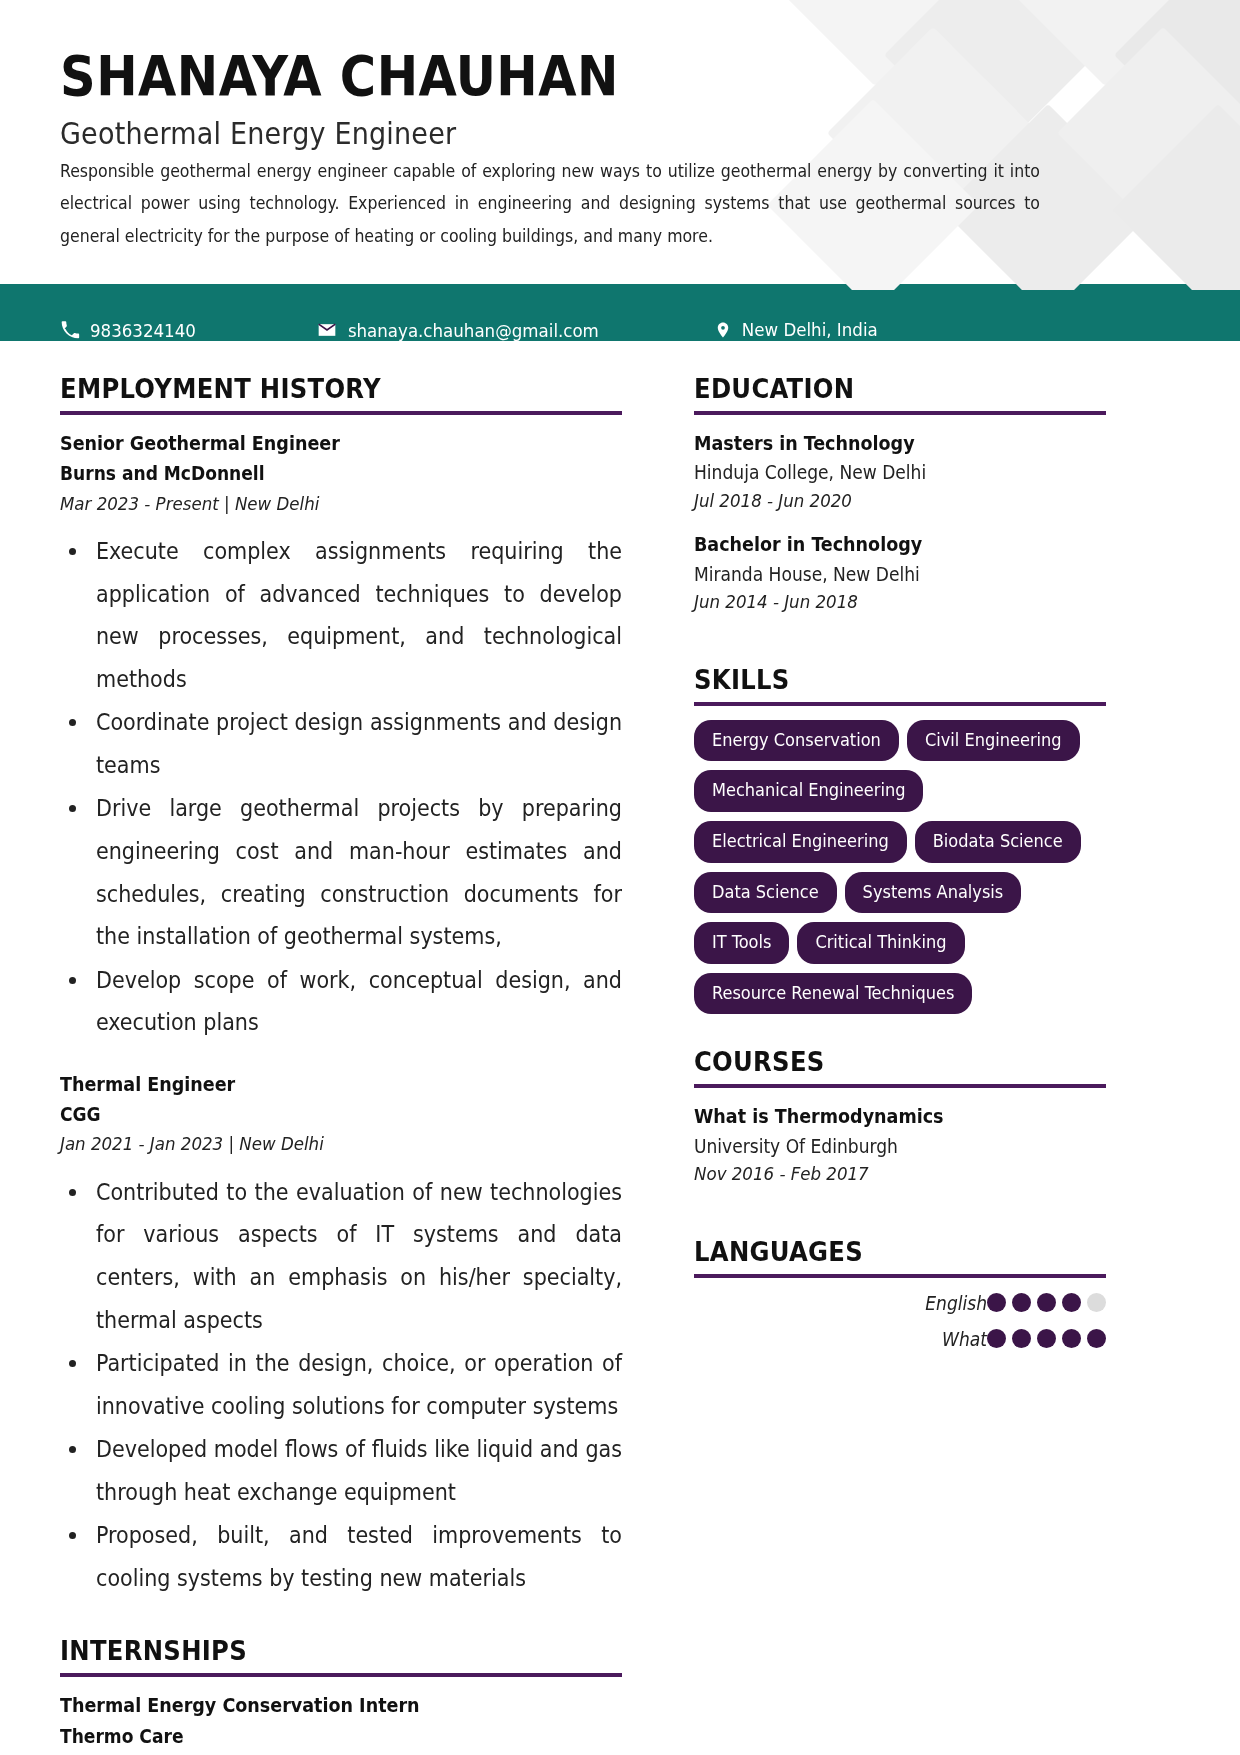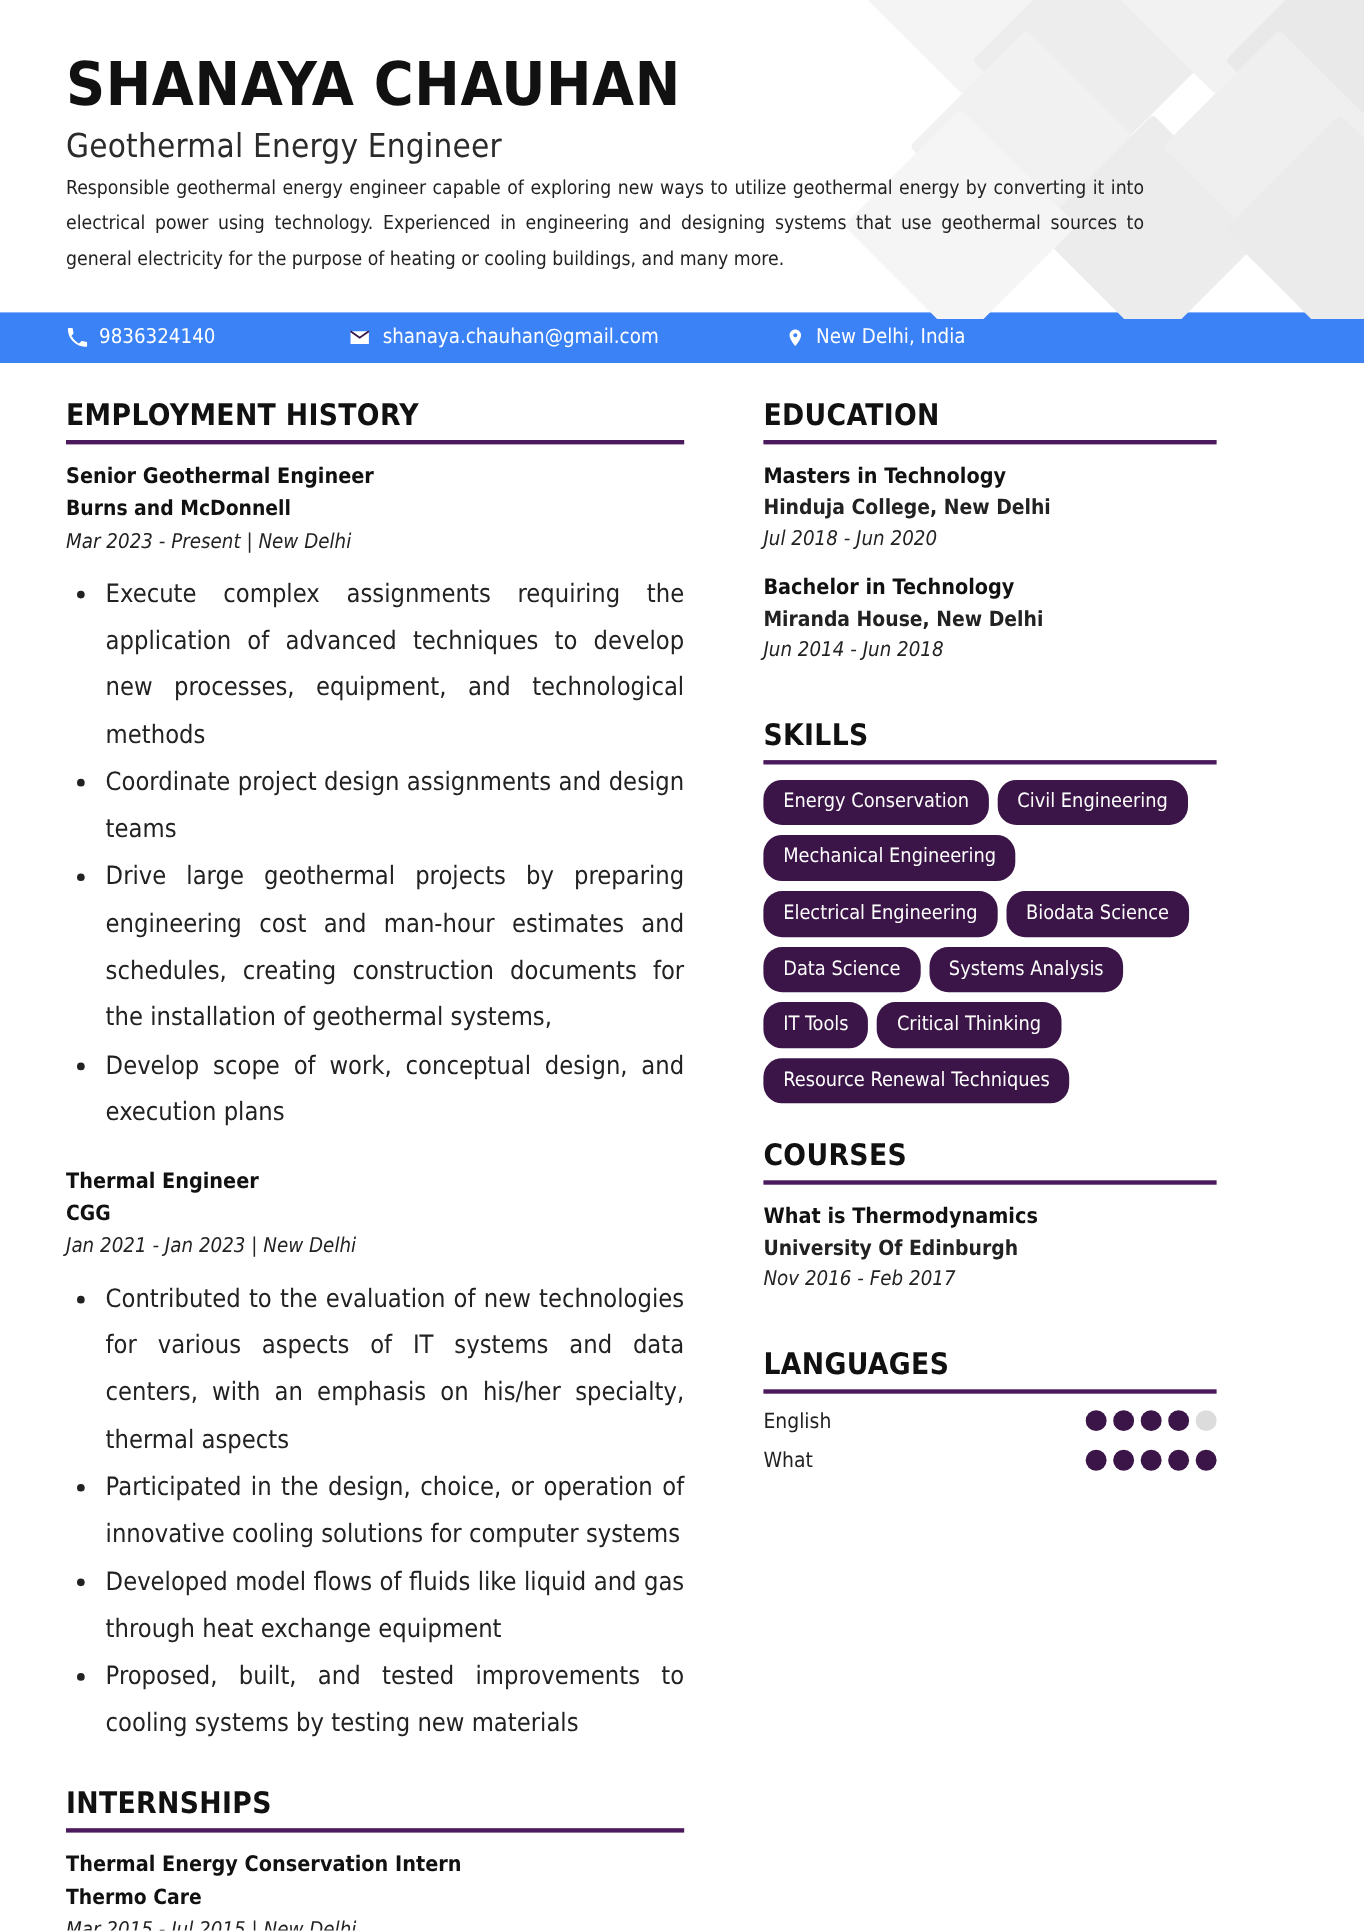"9836324140" .contact-bar { align-items: center -> flex-end; background: #3b82f6 -> #0f766e; height: 46px -> 57px }
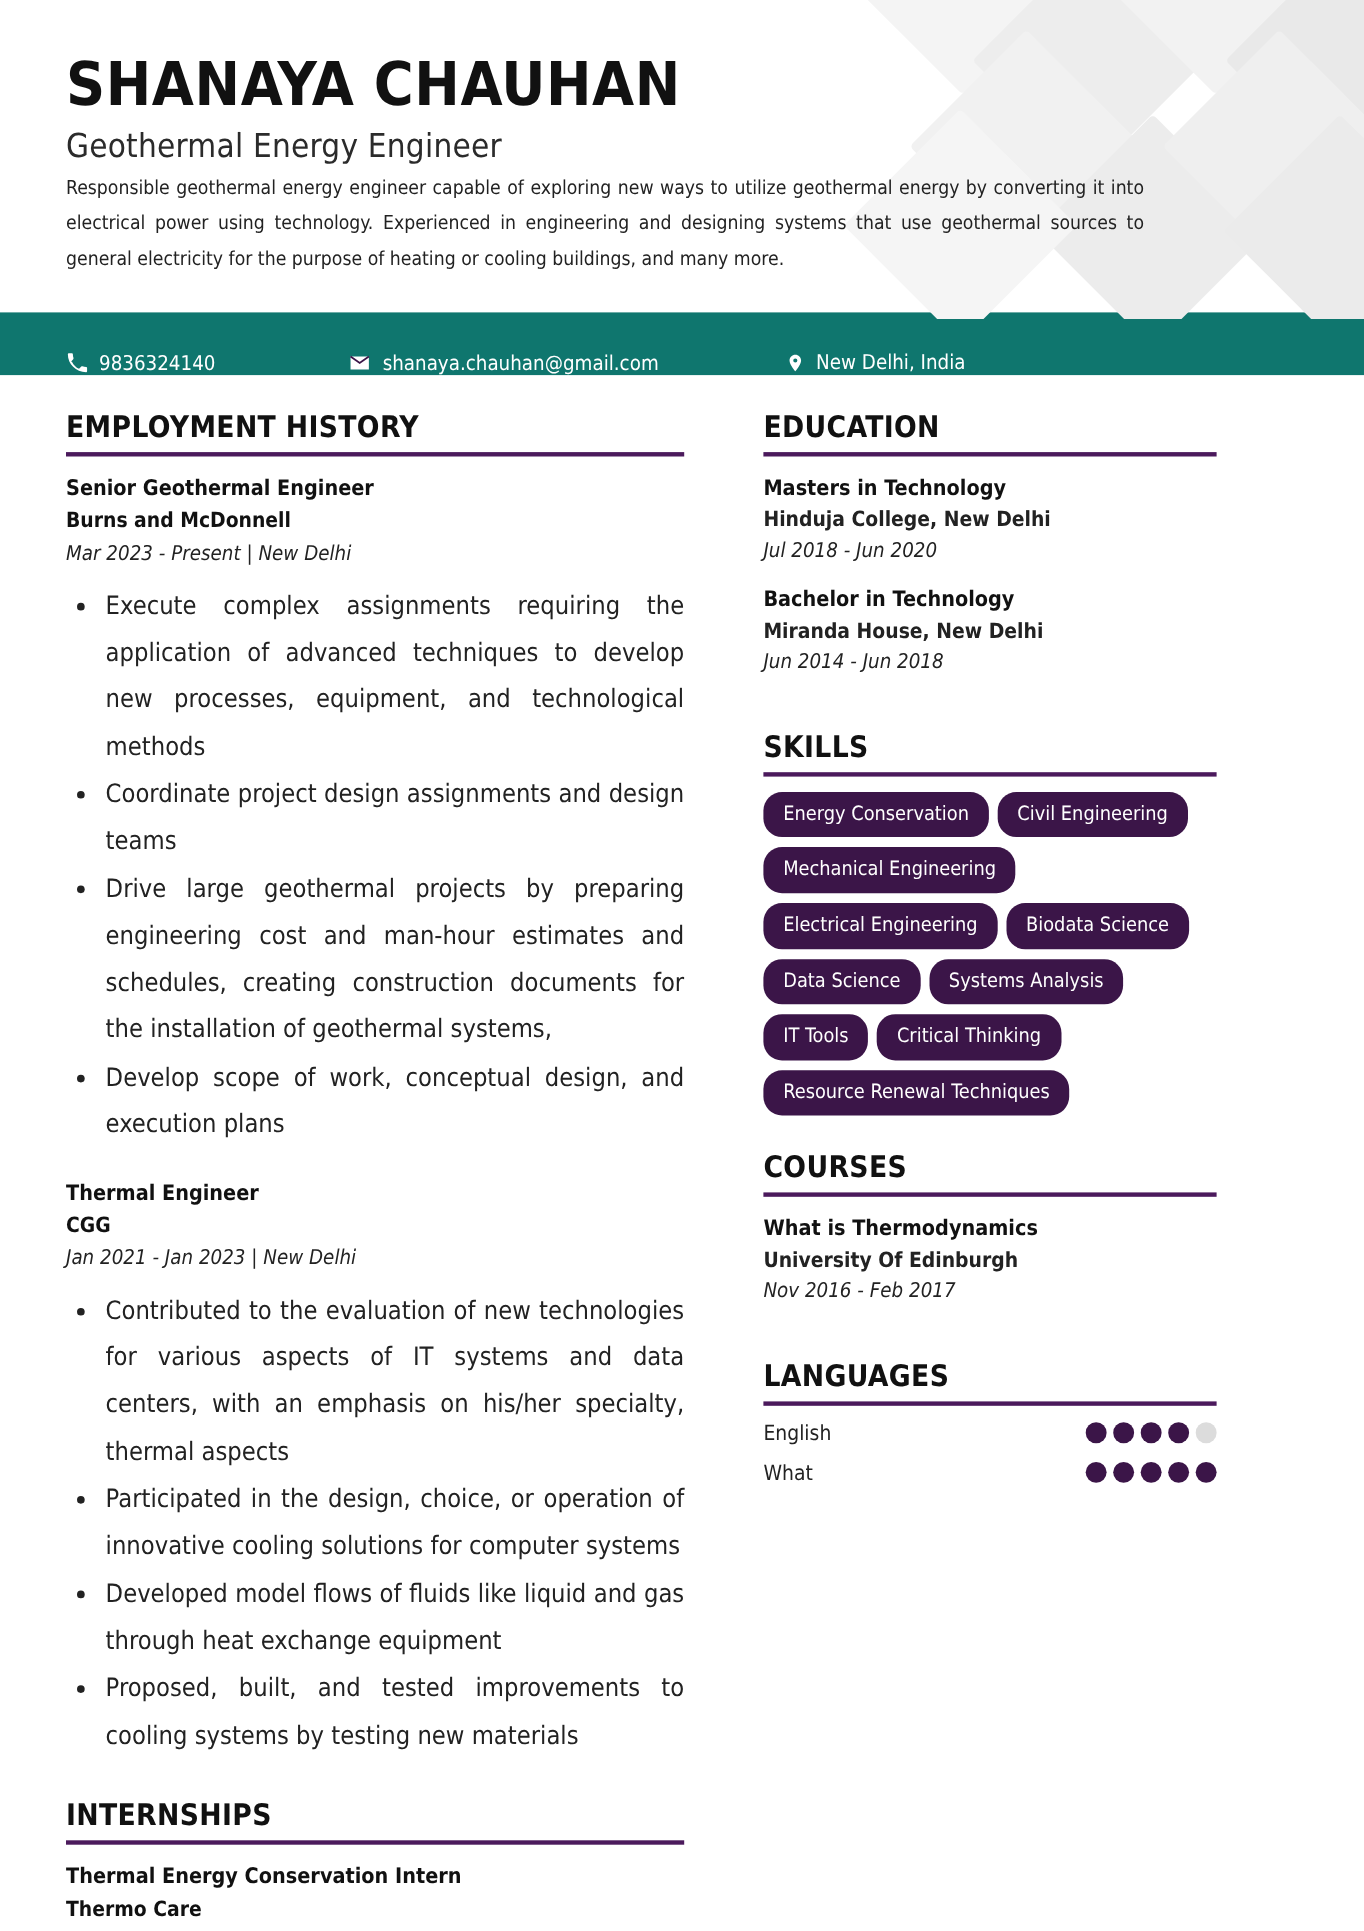"Hinduja College, New Delhi" .ed-school { font-weight: bold -> none }
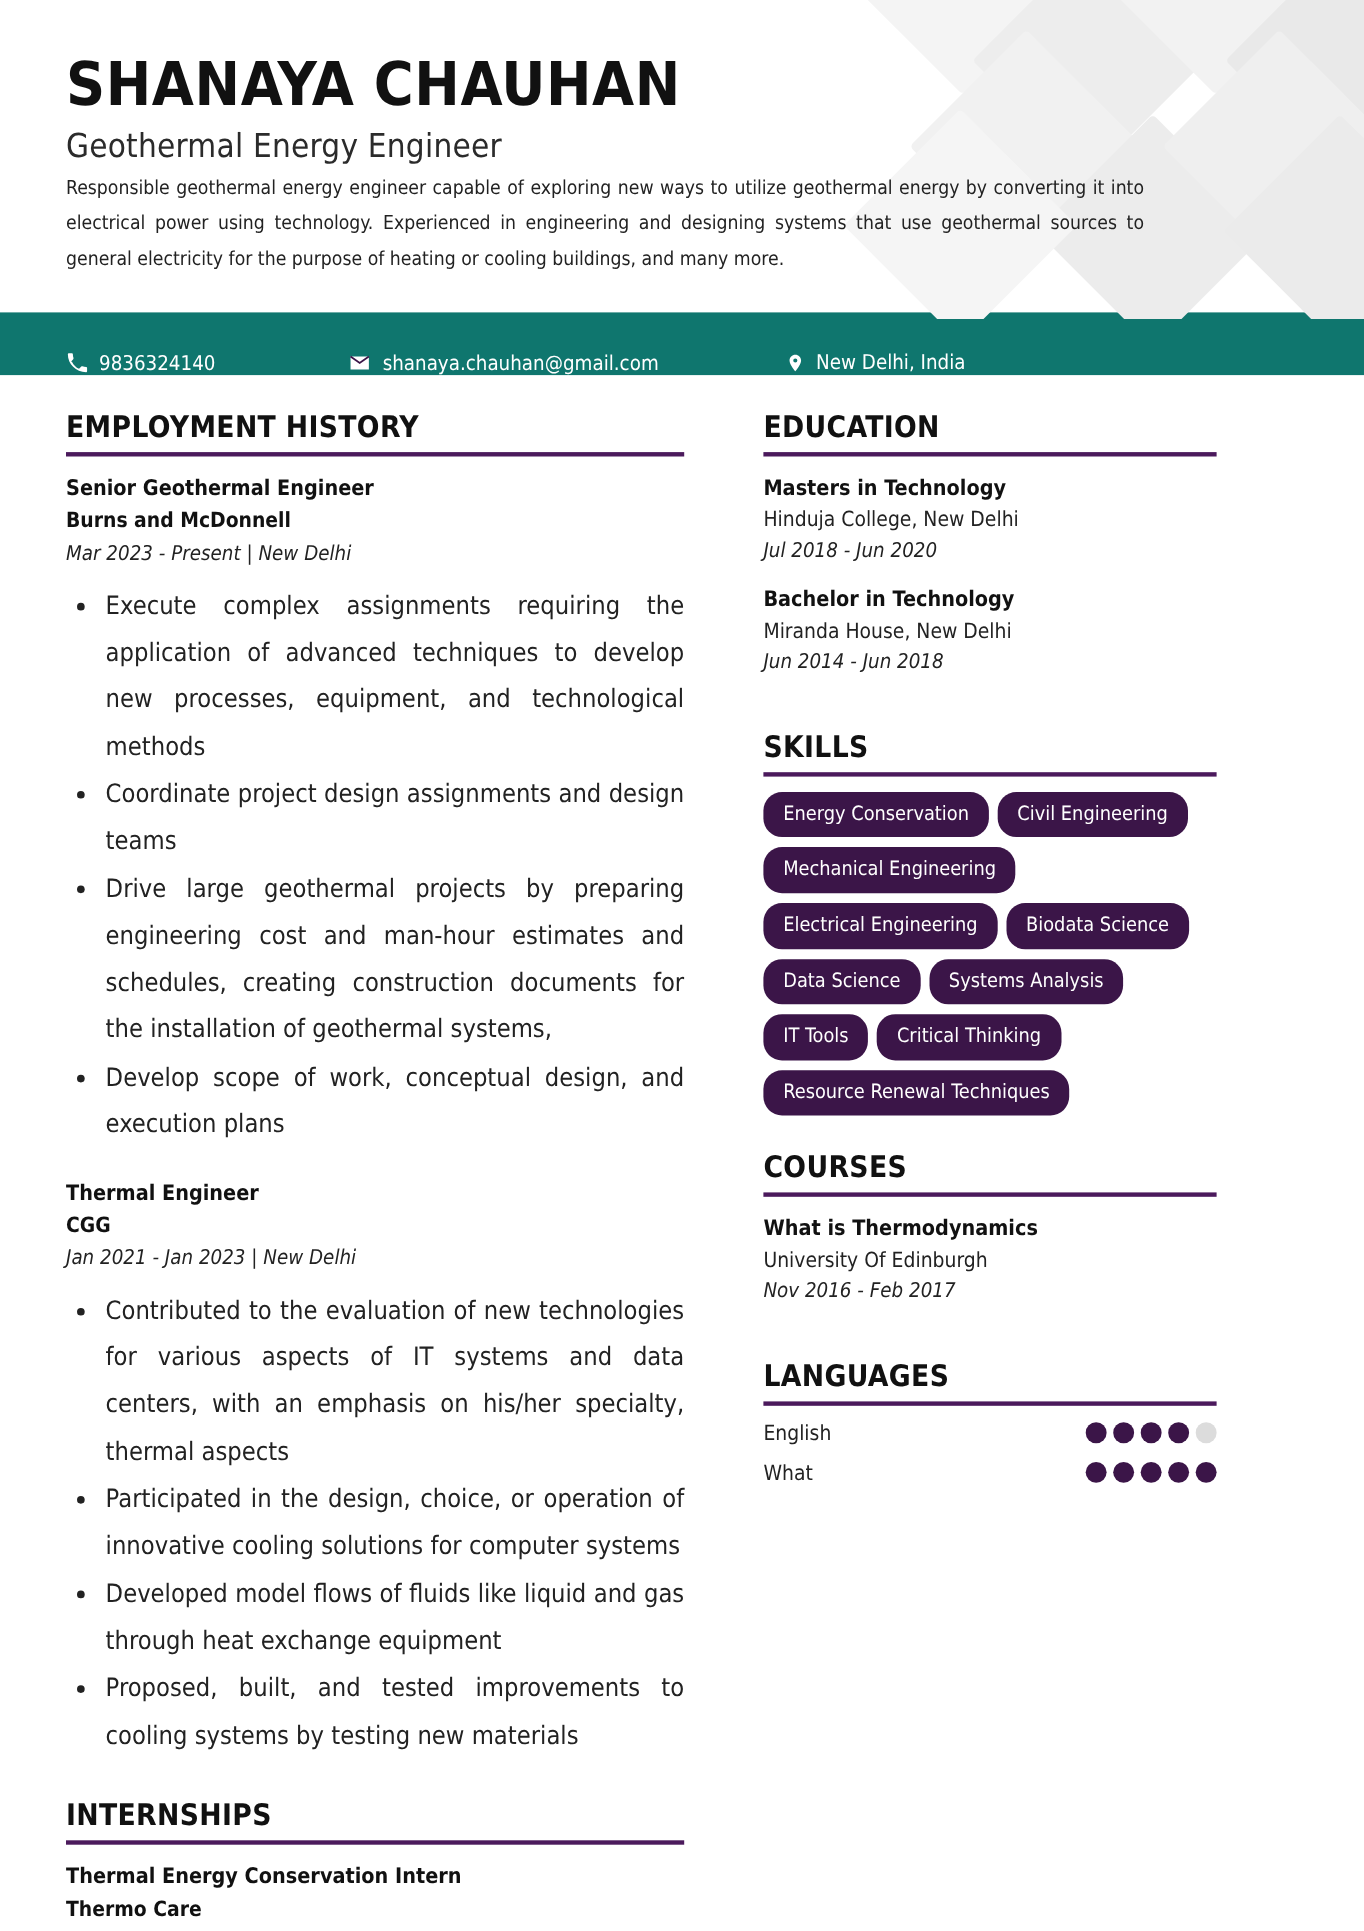"English" .lang-row { font-style: none -> italic; justify-content: space-between -> flex-end }
